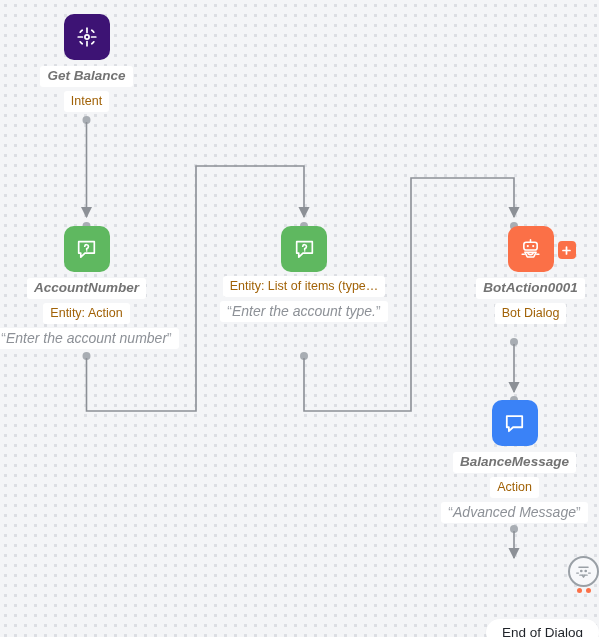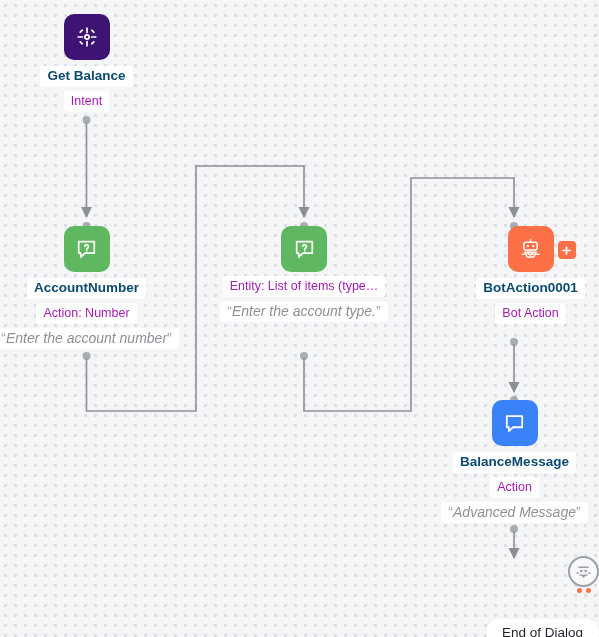"Get Balance" .lbl-name { color: #0c4a6e -> #737373; font-style: none -> italic }
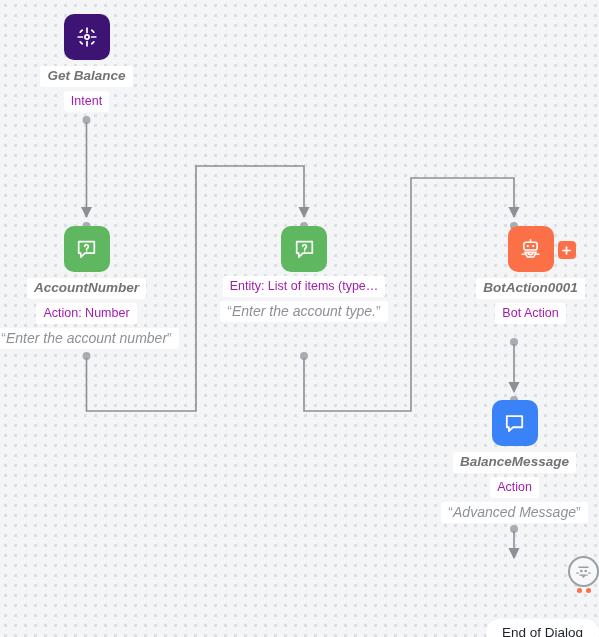"Intent" .lbl-type { color: #a21caf -> #a16207 }
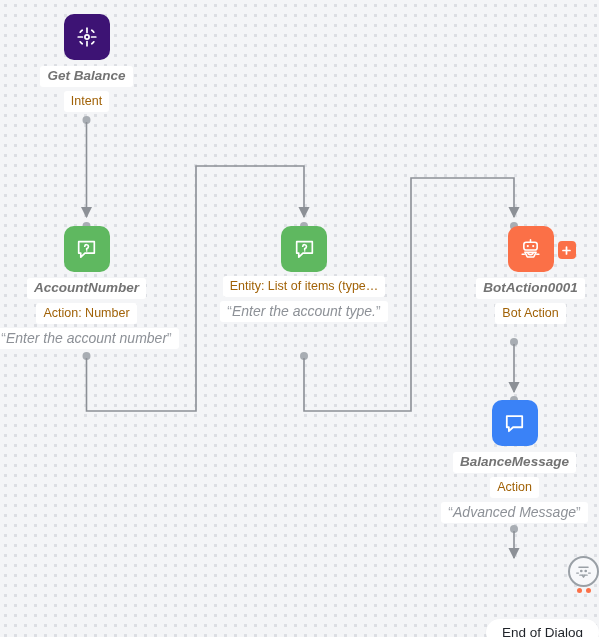"Action: Number" div.lbl { text: Action: Number -> Entity: Action }
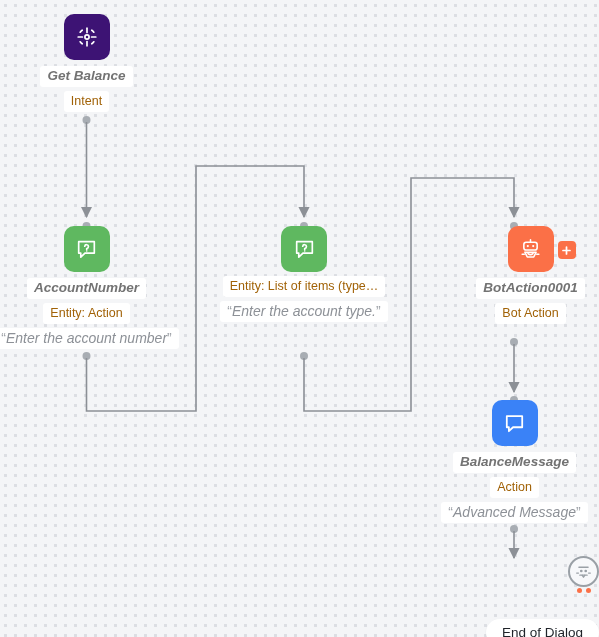"Bot Action" div.lbl { text: Action -> Dialog }
